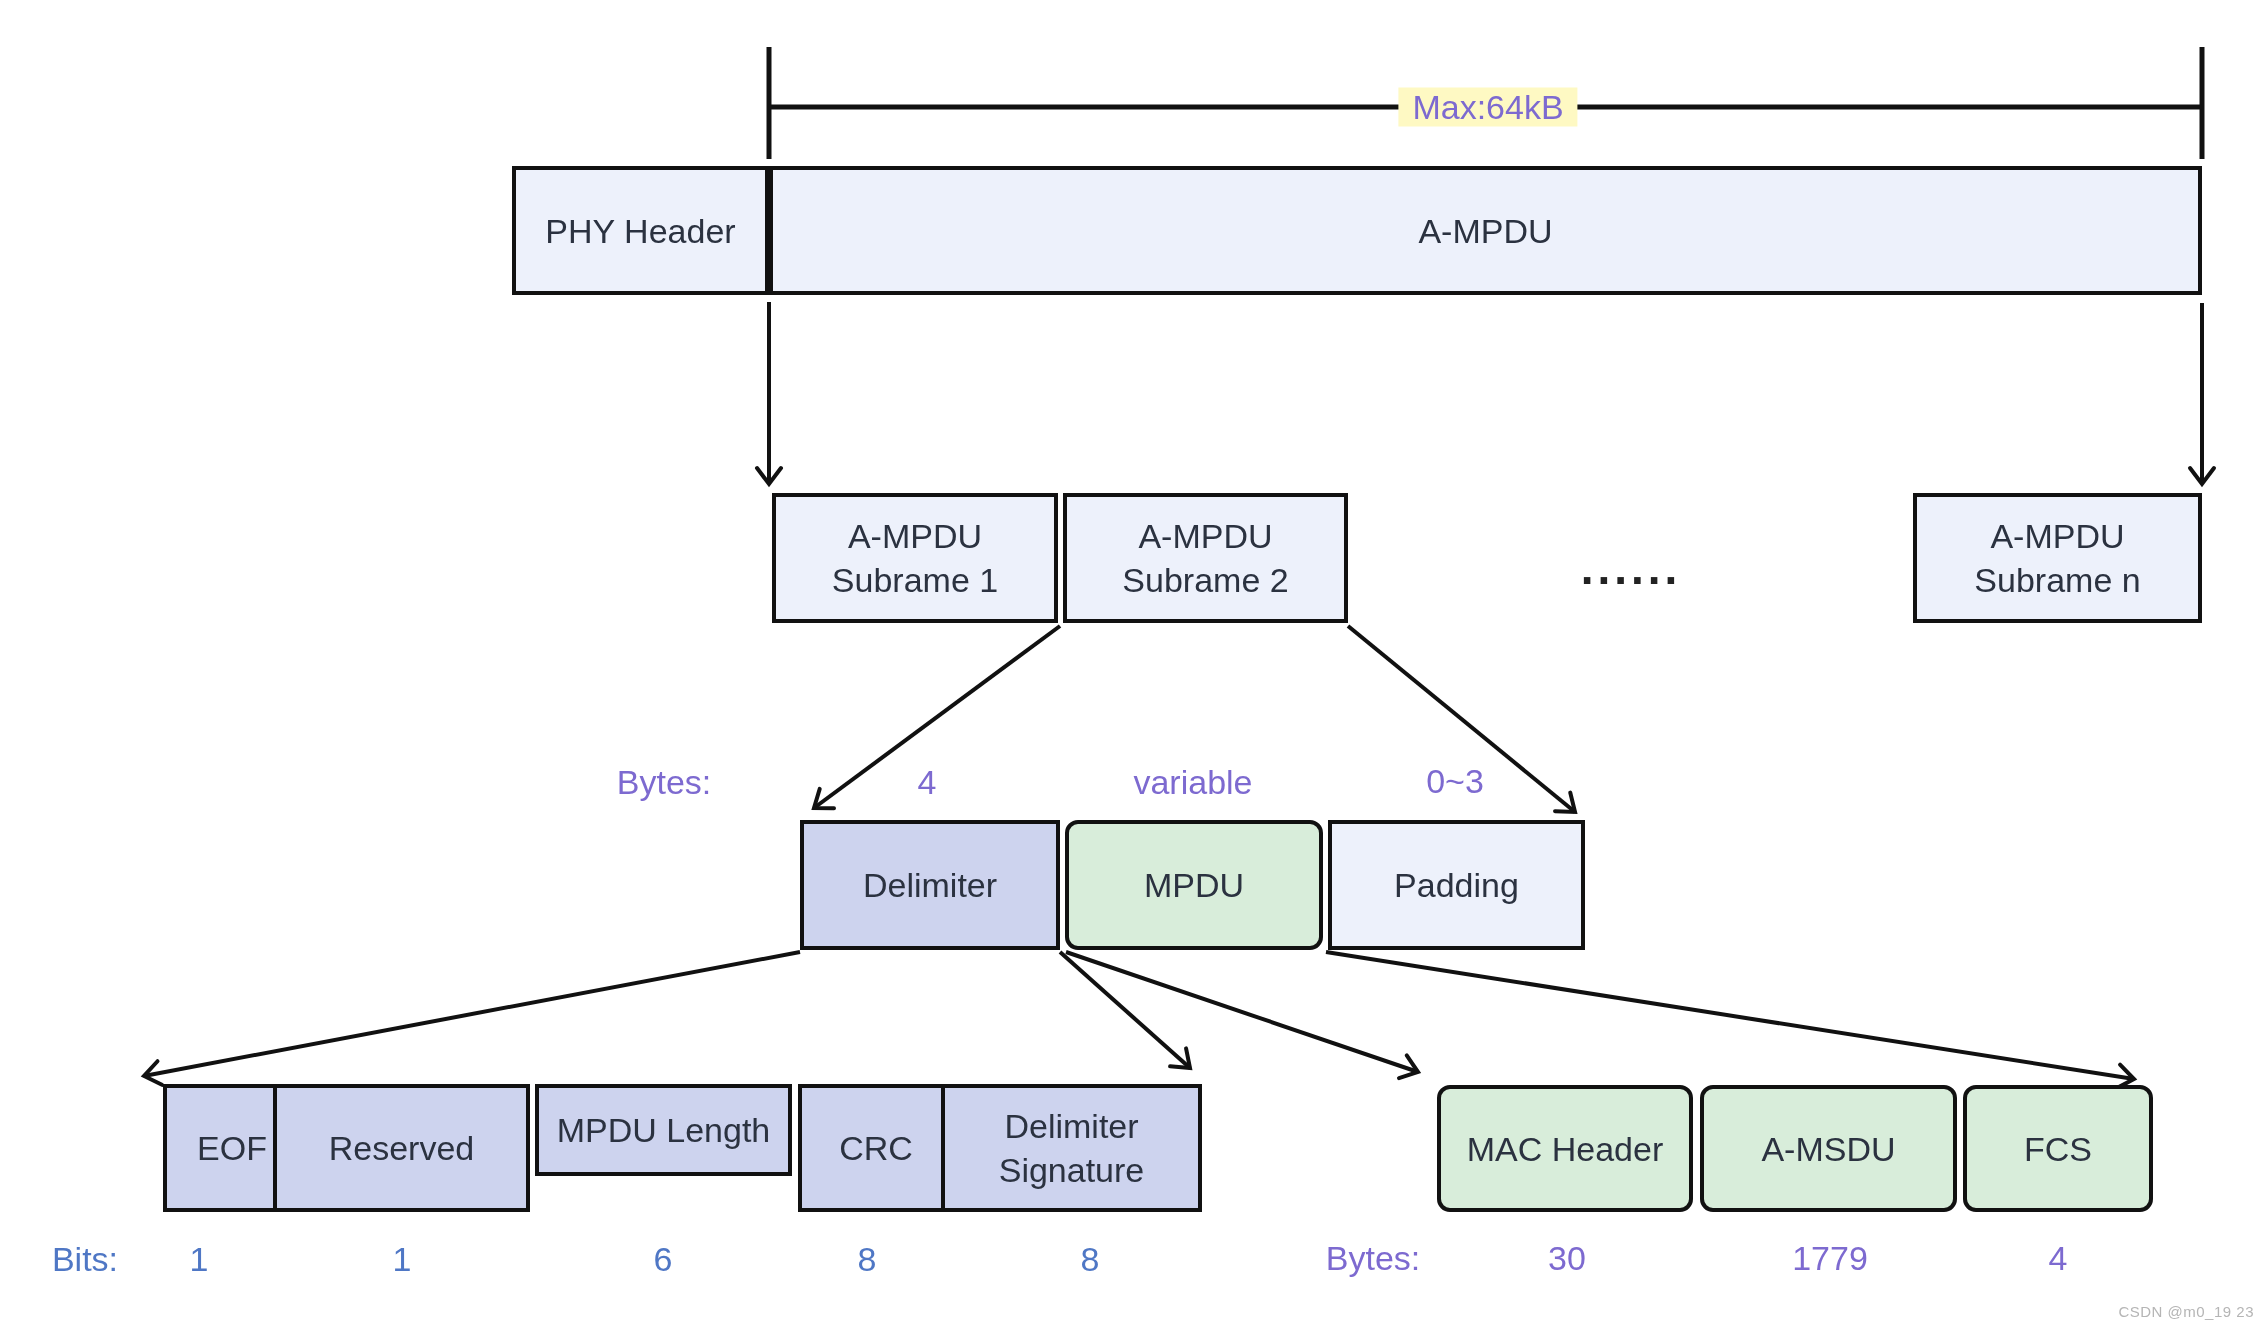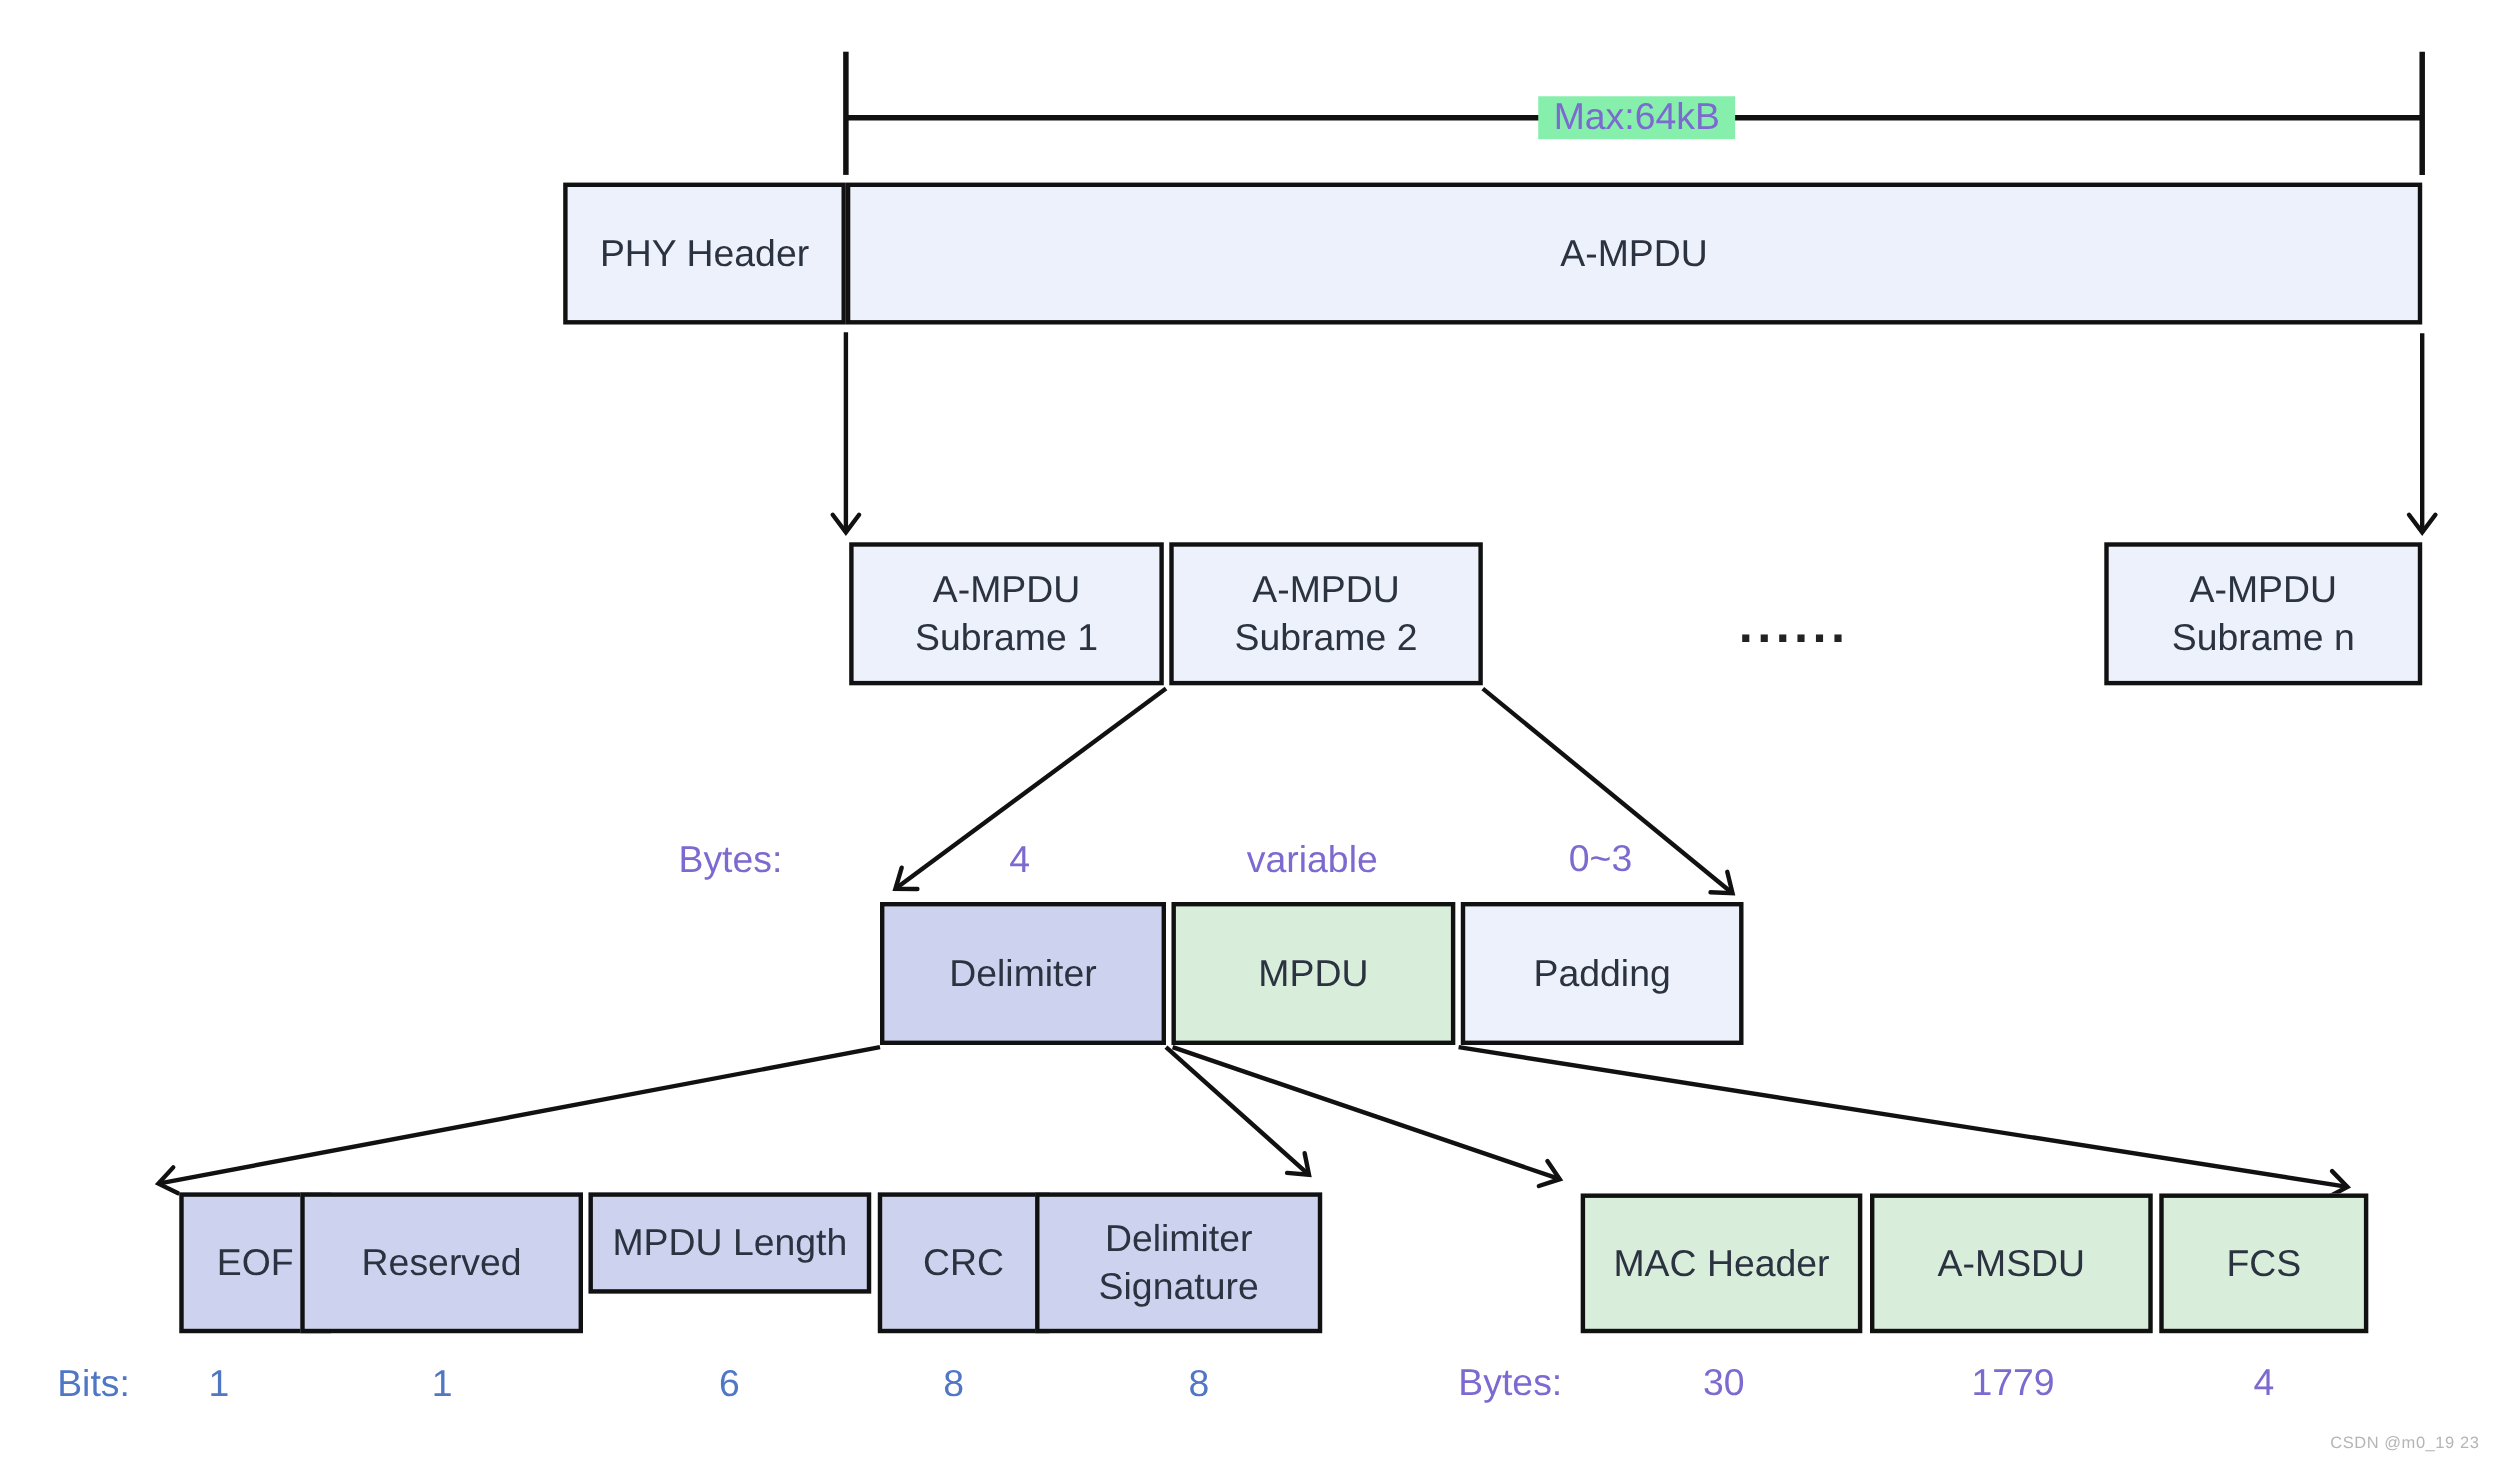"Max:64kB" .maxlbl { background: #86efac -> #fef9c3 }
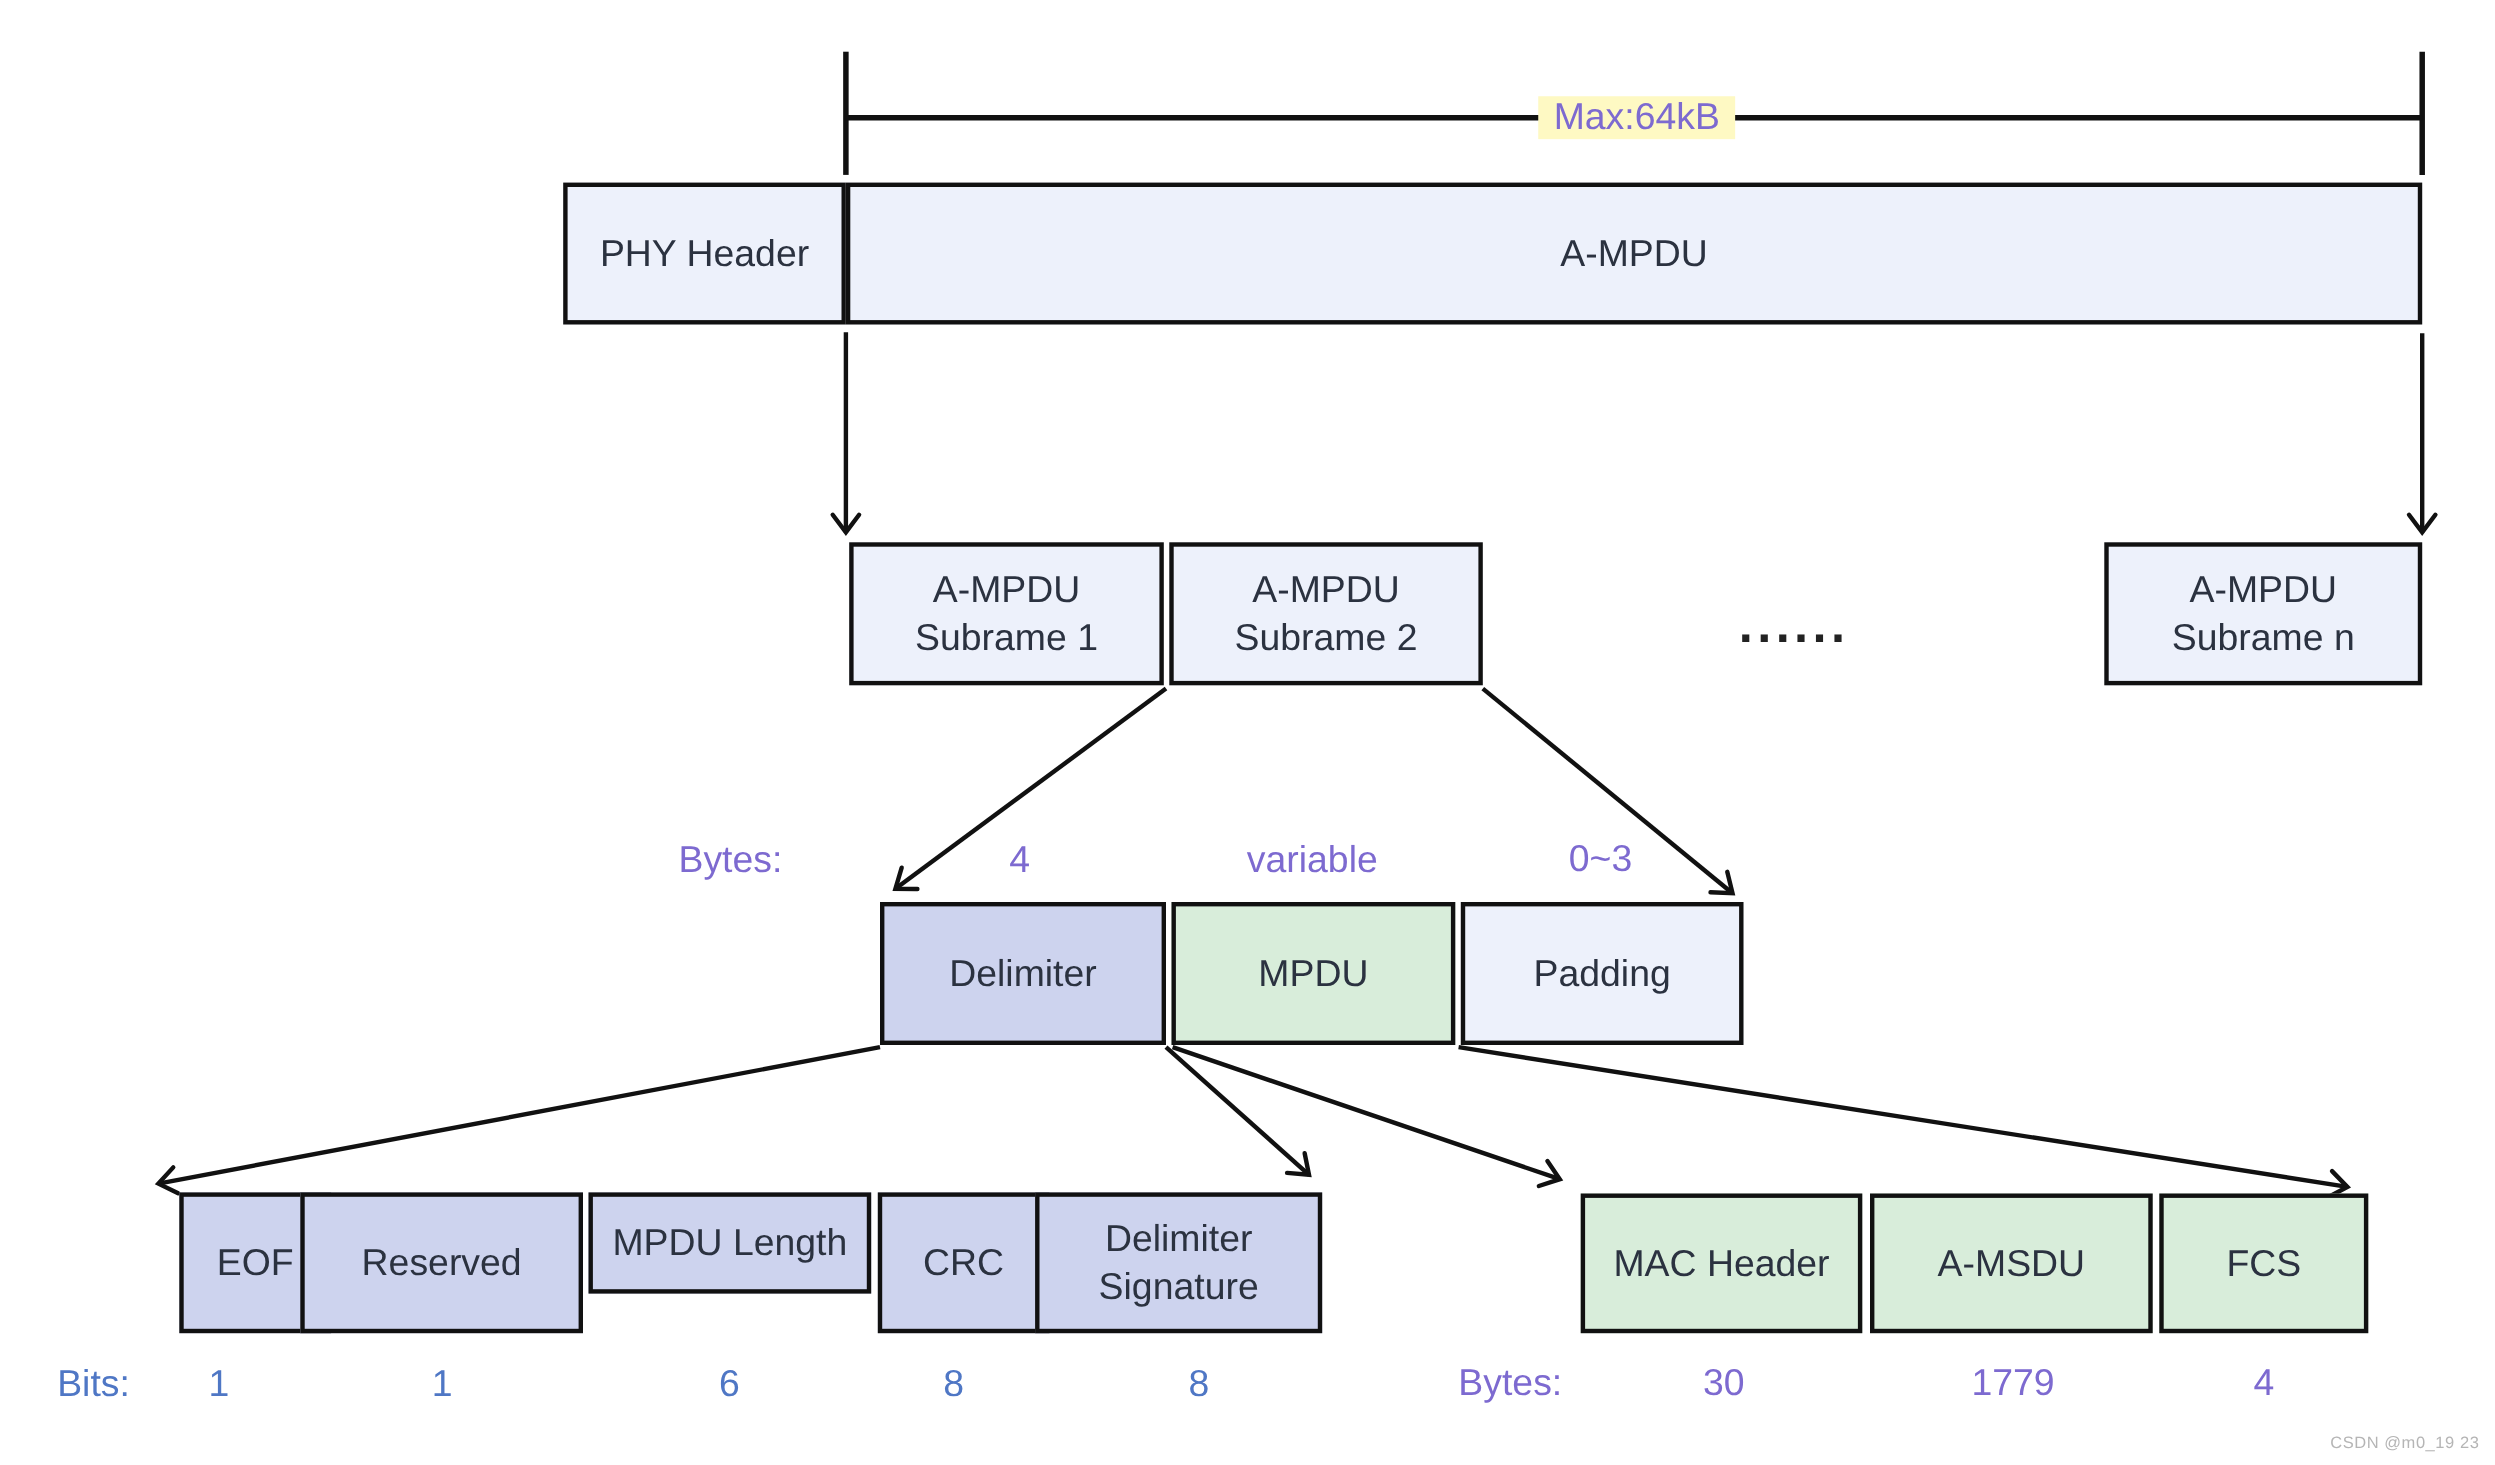"MPDU" .green { border-radius: none -> 13px }
